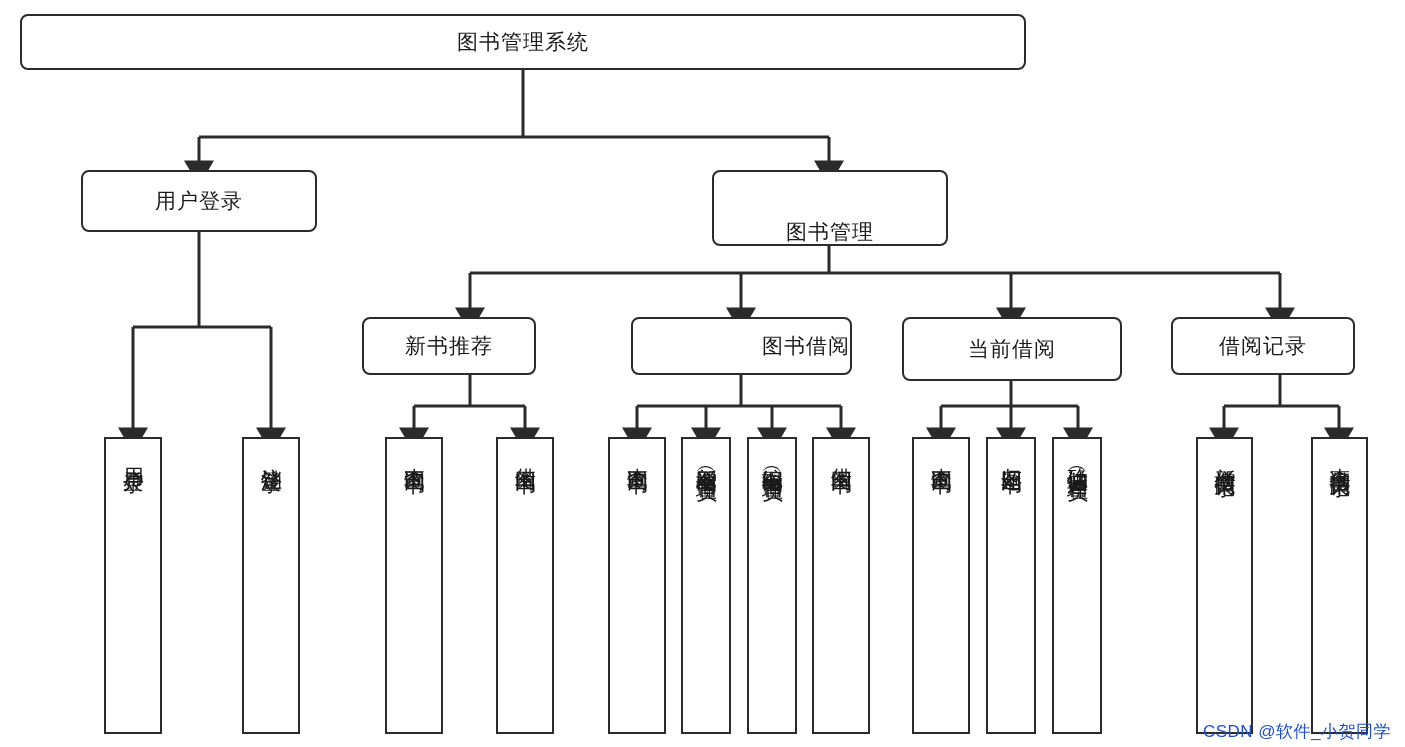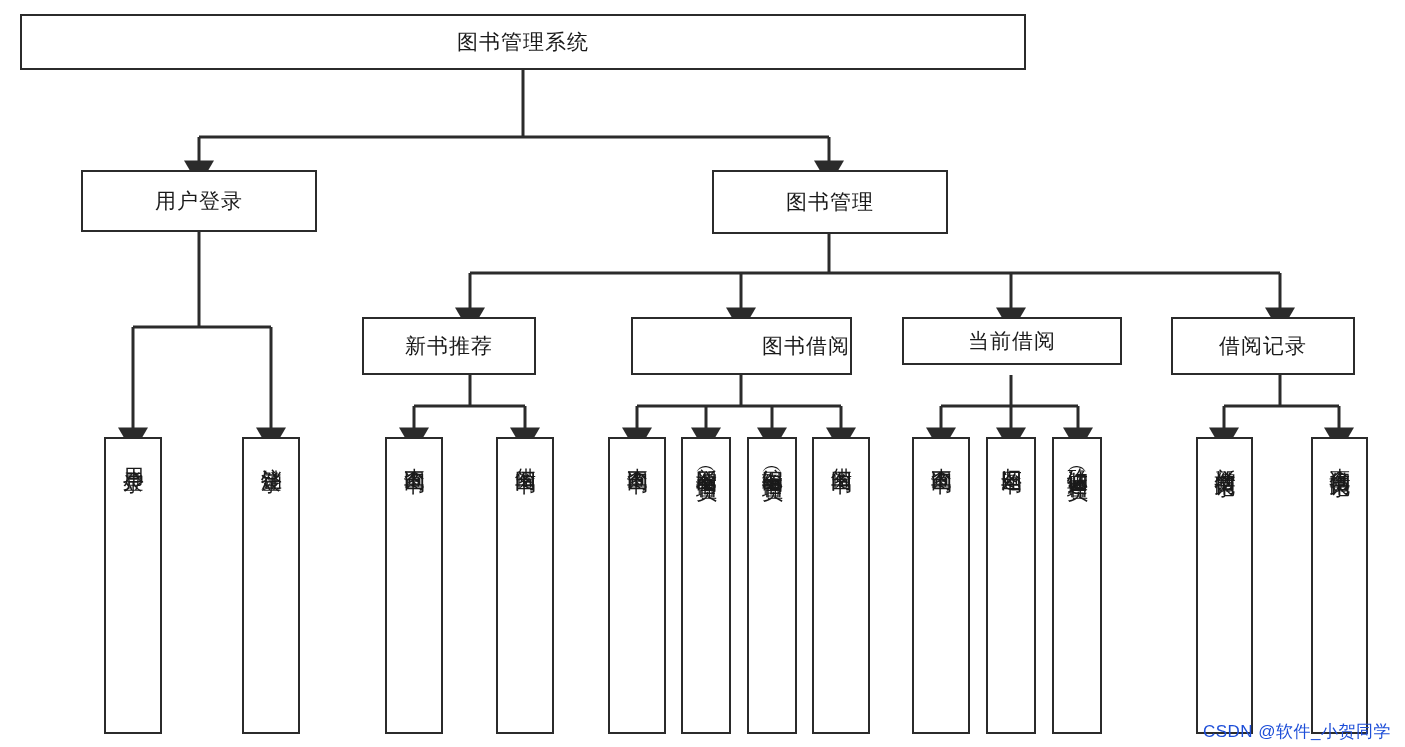"图书管理系统" .node.horiz { border-radius: none -> 8px }
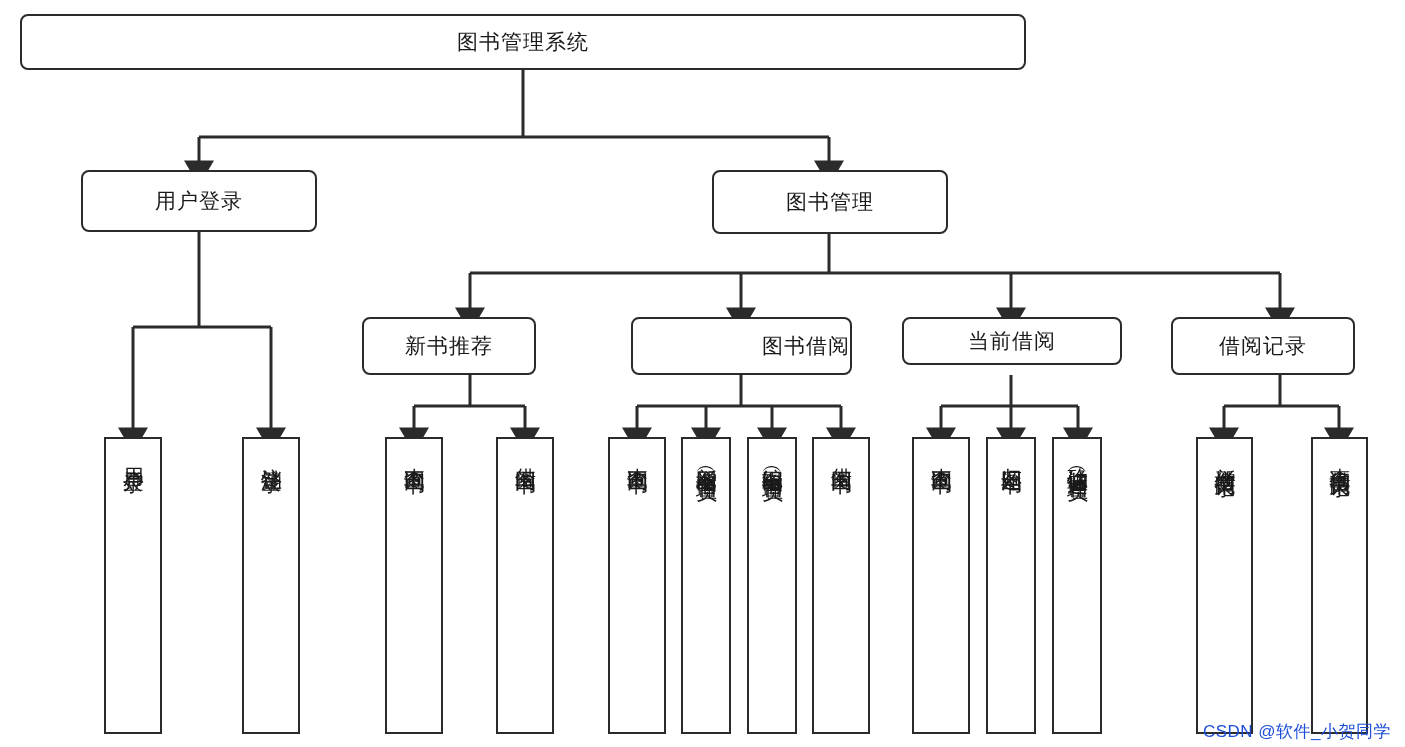"图书管理" div.node { align-items: none -> flex-end; height: 64px -> 76px }
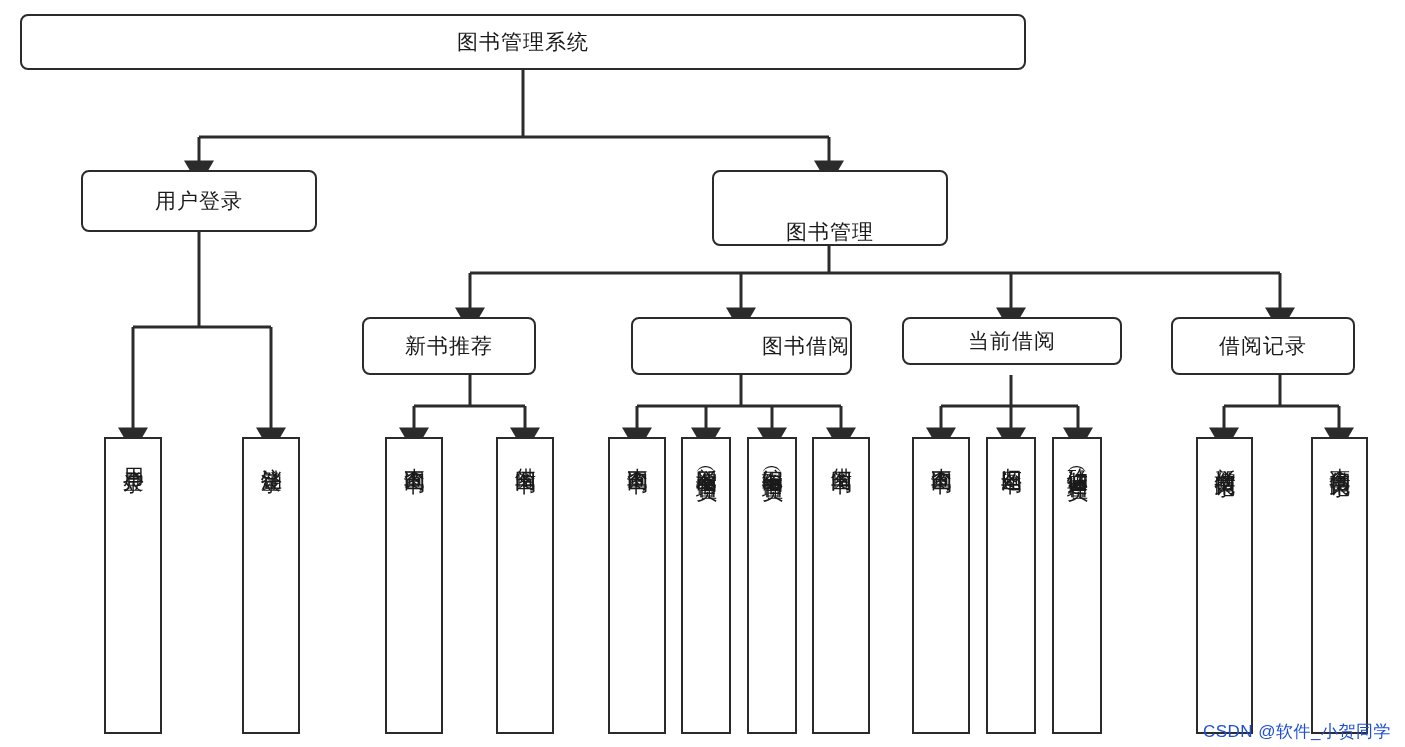"当前借阅" div.node { height: 48px -> 64px }
